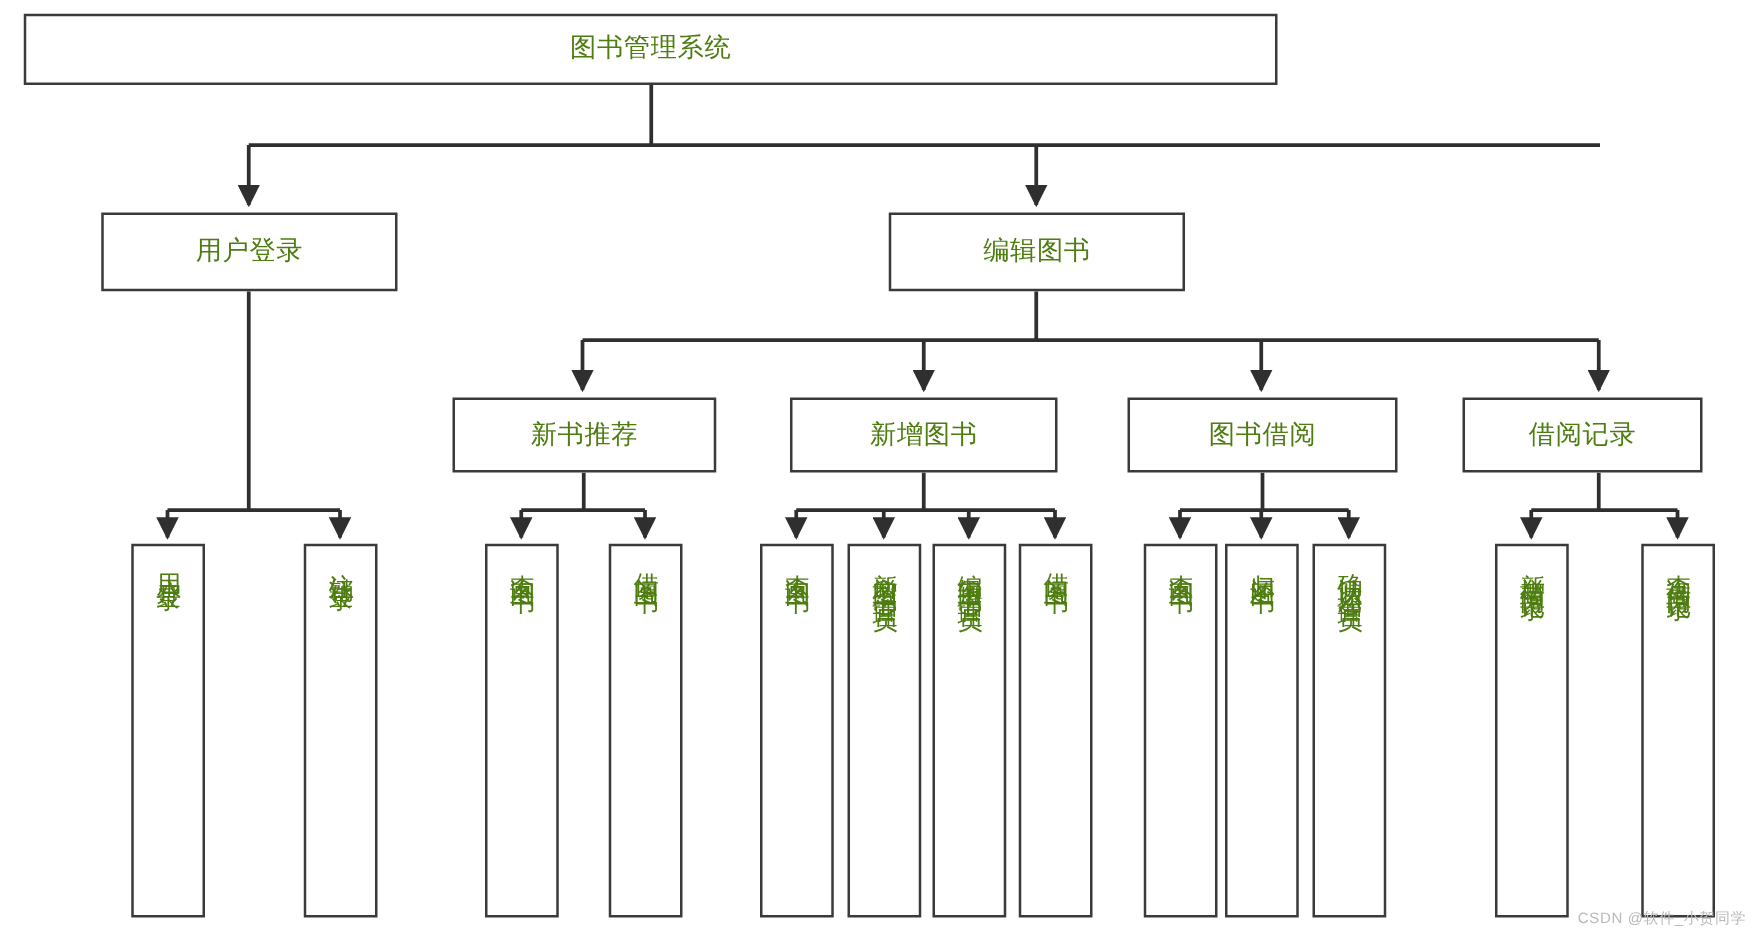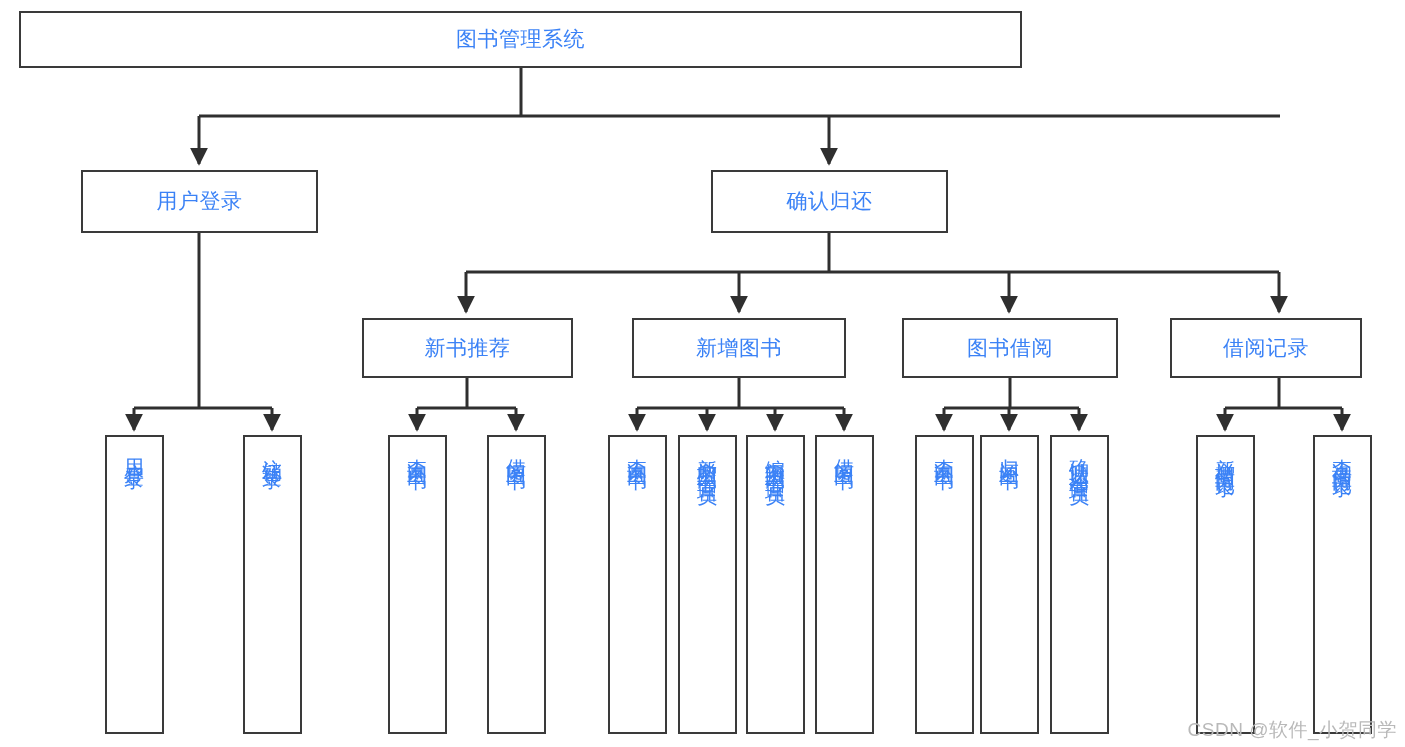"图书管理系统" .node { color: #3b82f6 -> #4d7c0f }
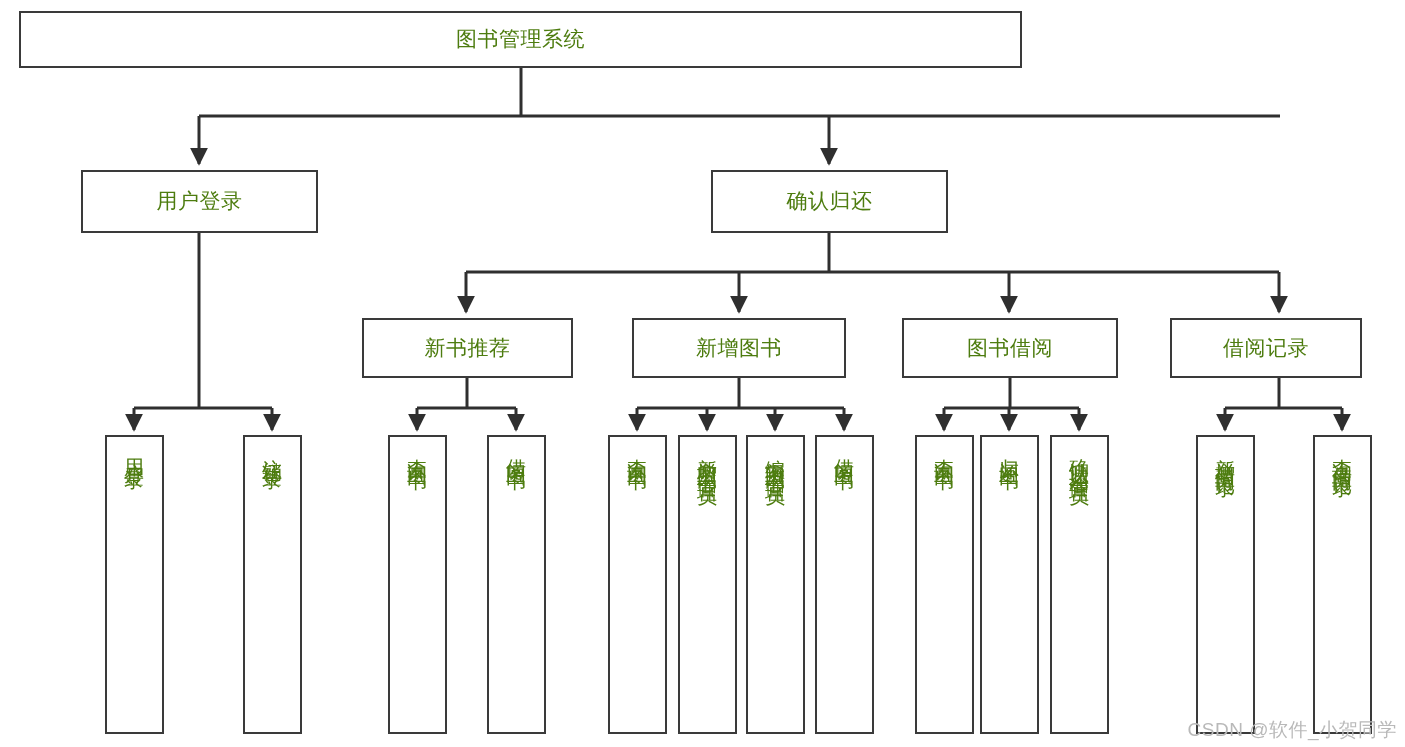"确认归还" span { text: 确认归还 -> 编辑图书 }
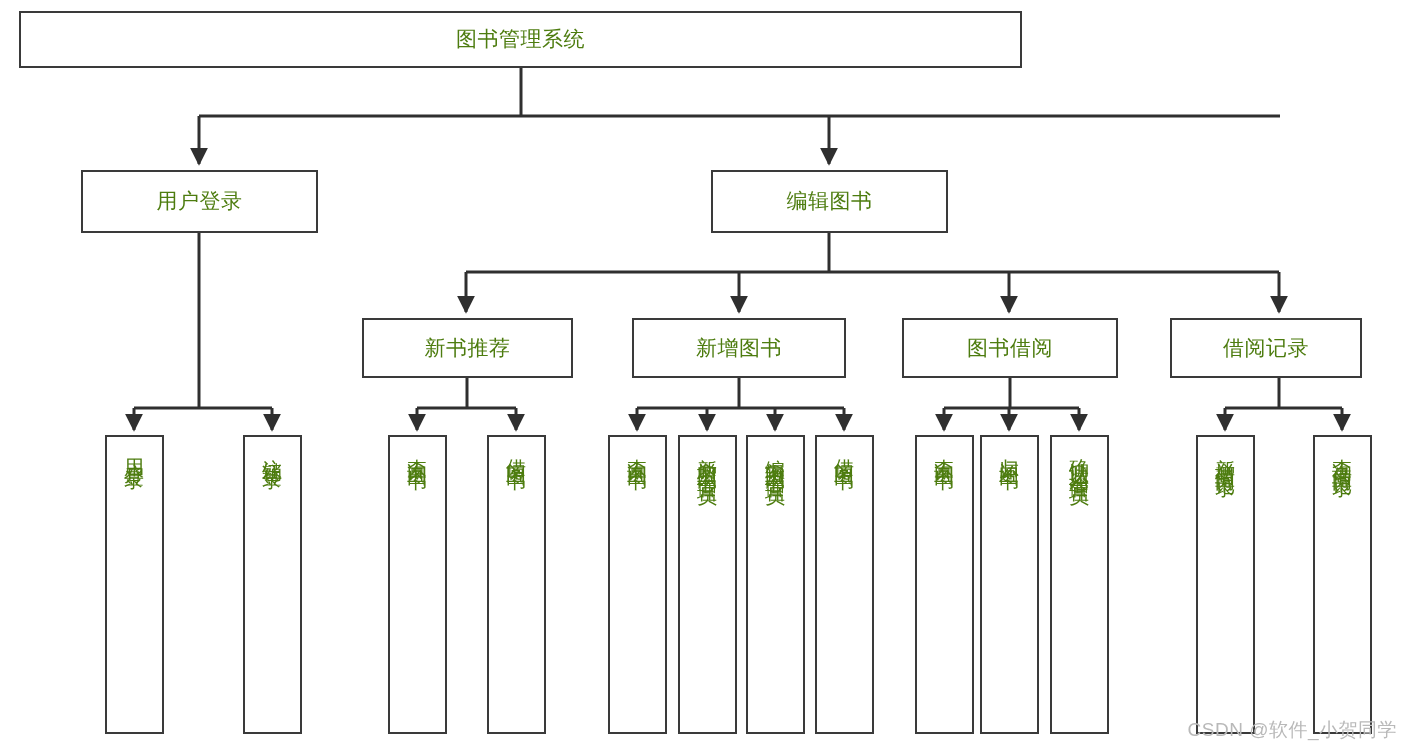"CSDN @软件_小贺同学" .watermark { font-size: 19px -> 12px }
